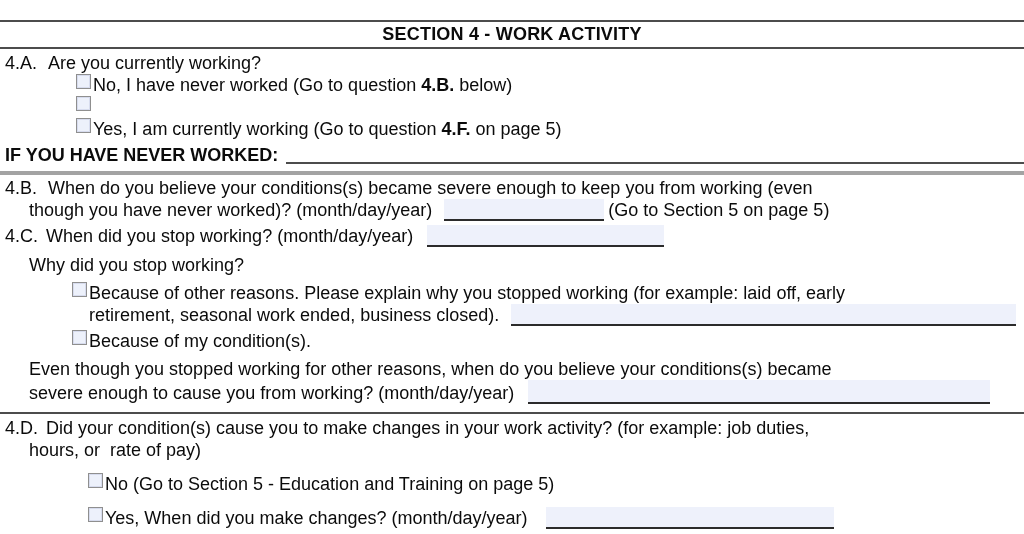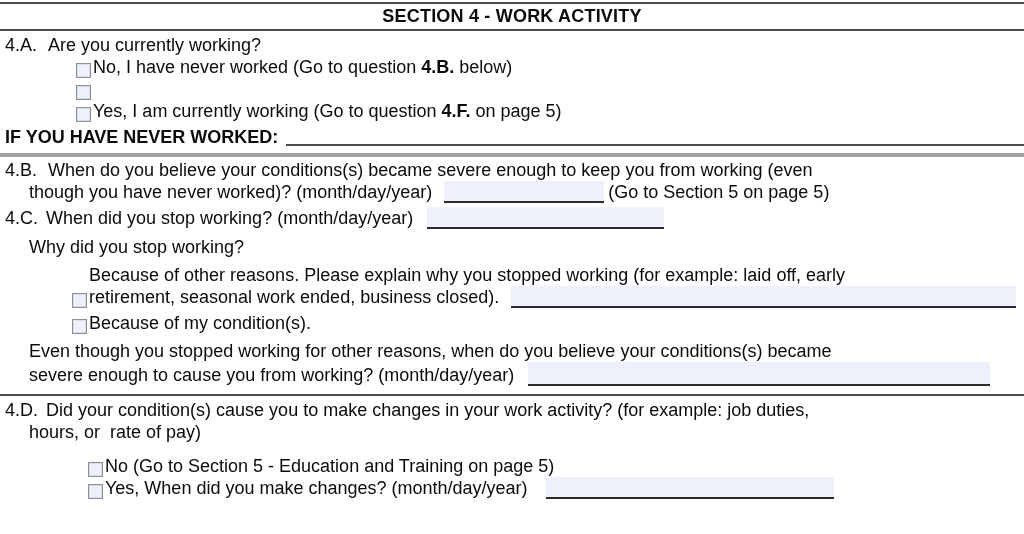"SECTION 4 - WORK ACTIVITY" .page { border-radius: none -> 14px; padding-top: 2px -> 20px }
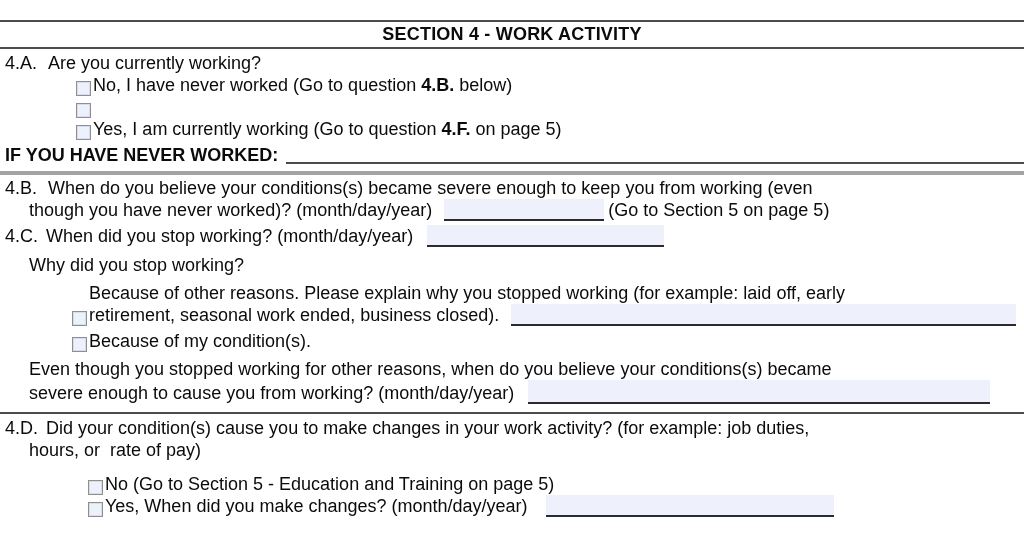"No, I have never worked" .opt { align-items: flex-end -> flex-start }
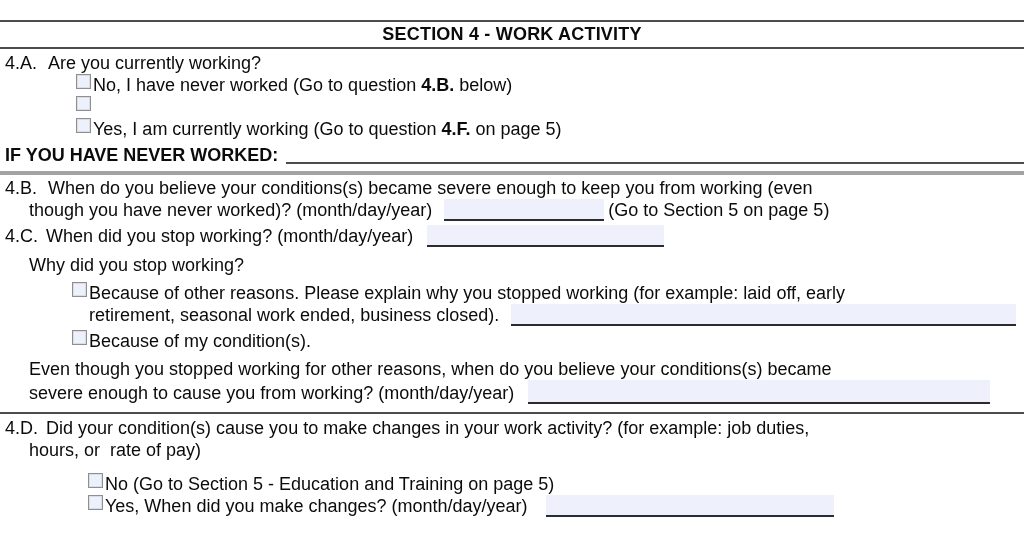"No (Go to Section 5" div.opt { margin: 12px 0 0 88px -> 12px 0 12px 88px }
